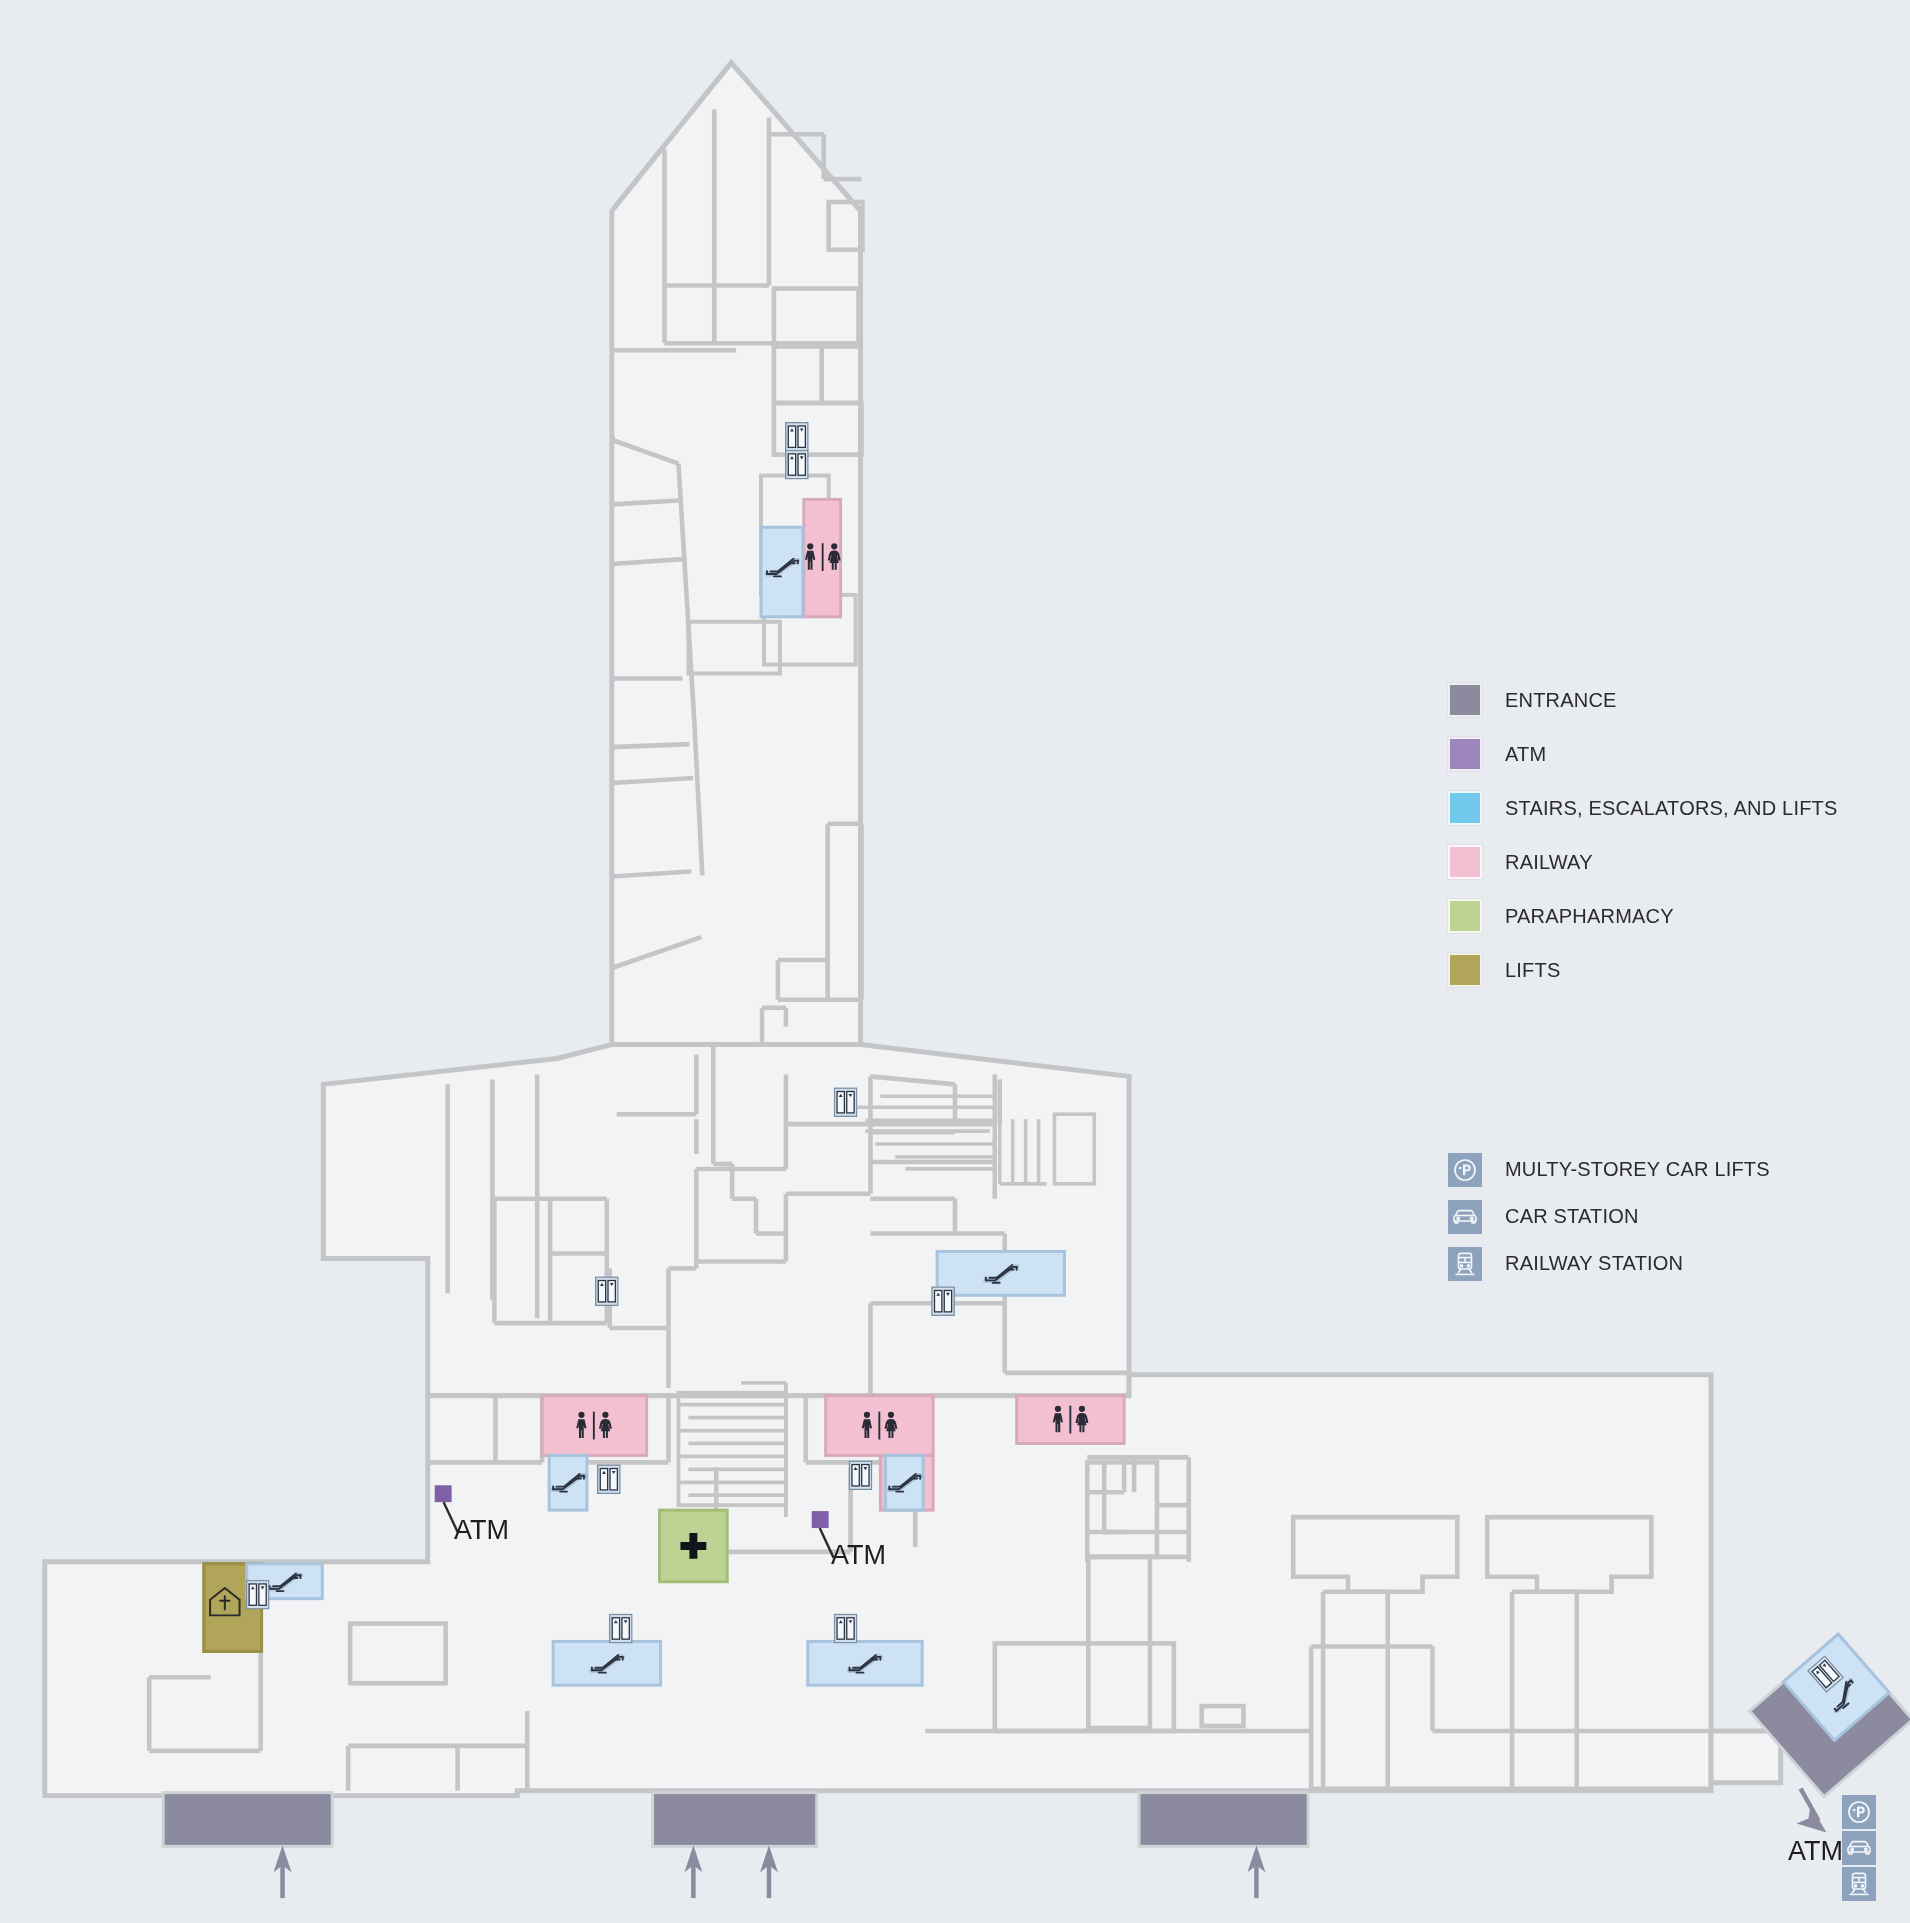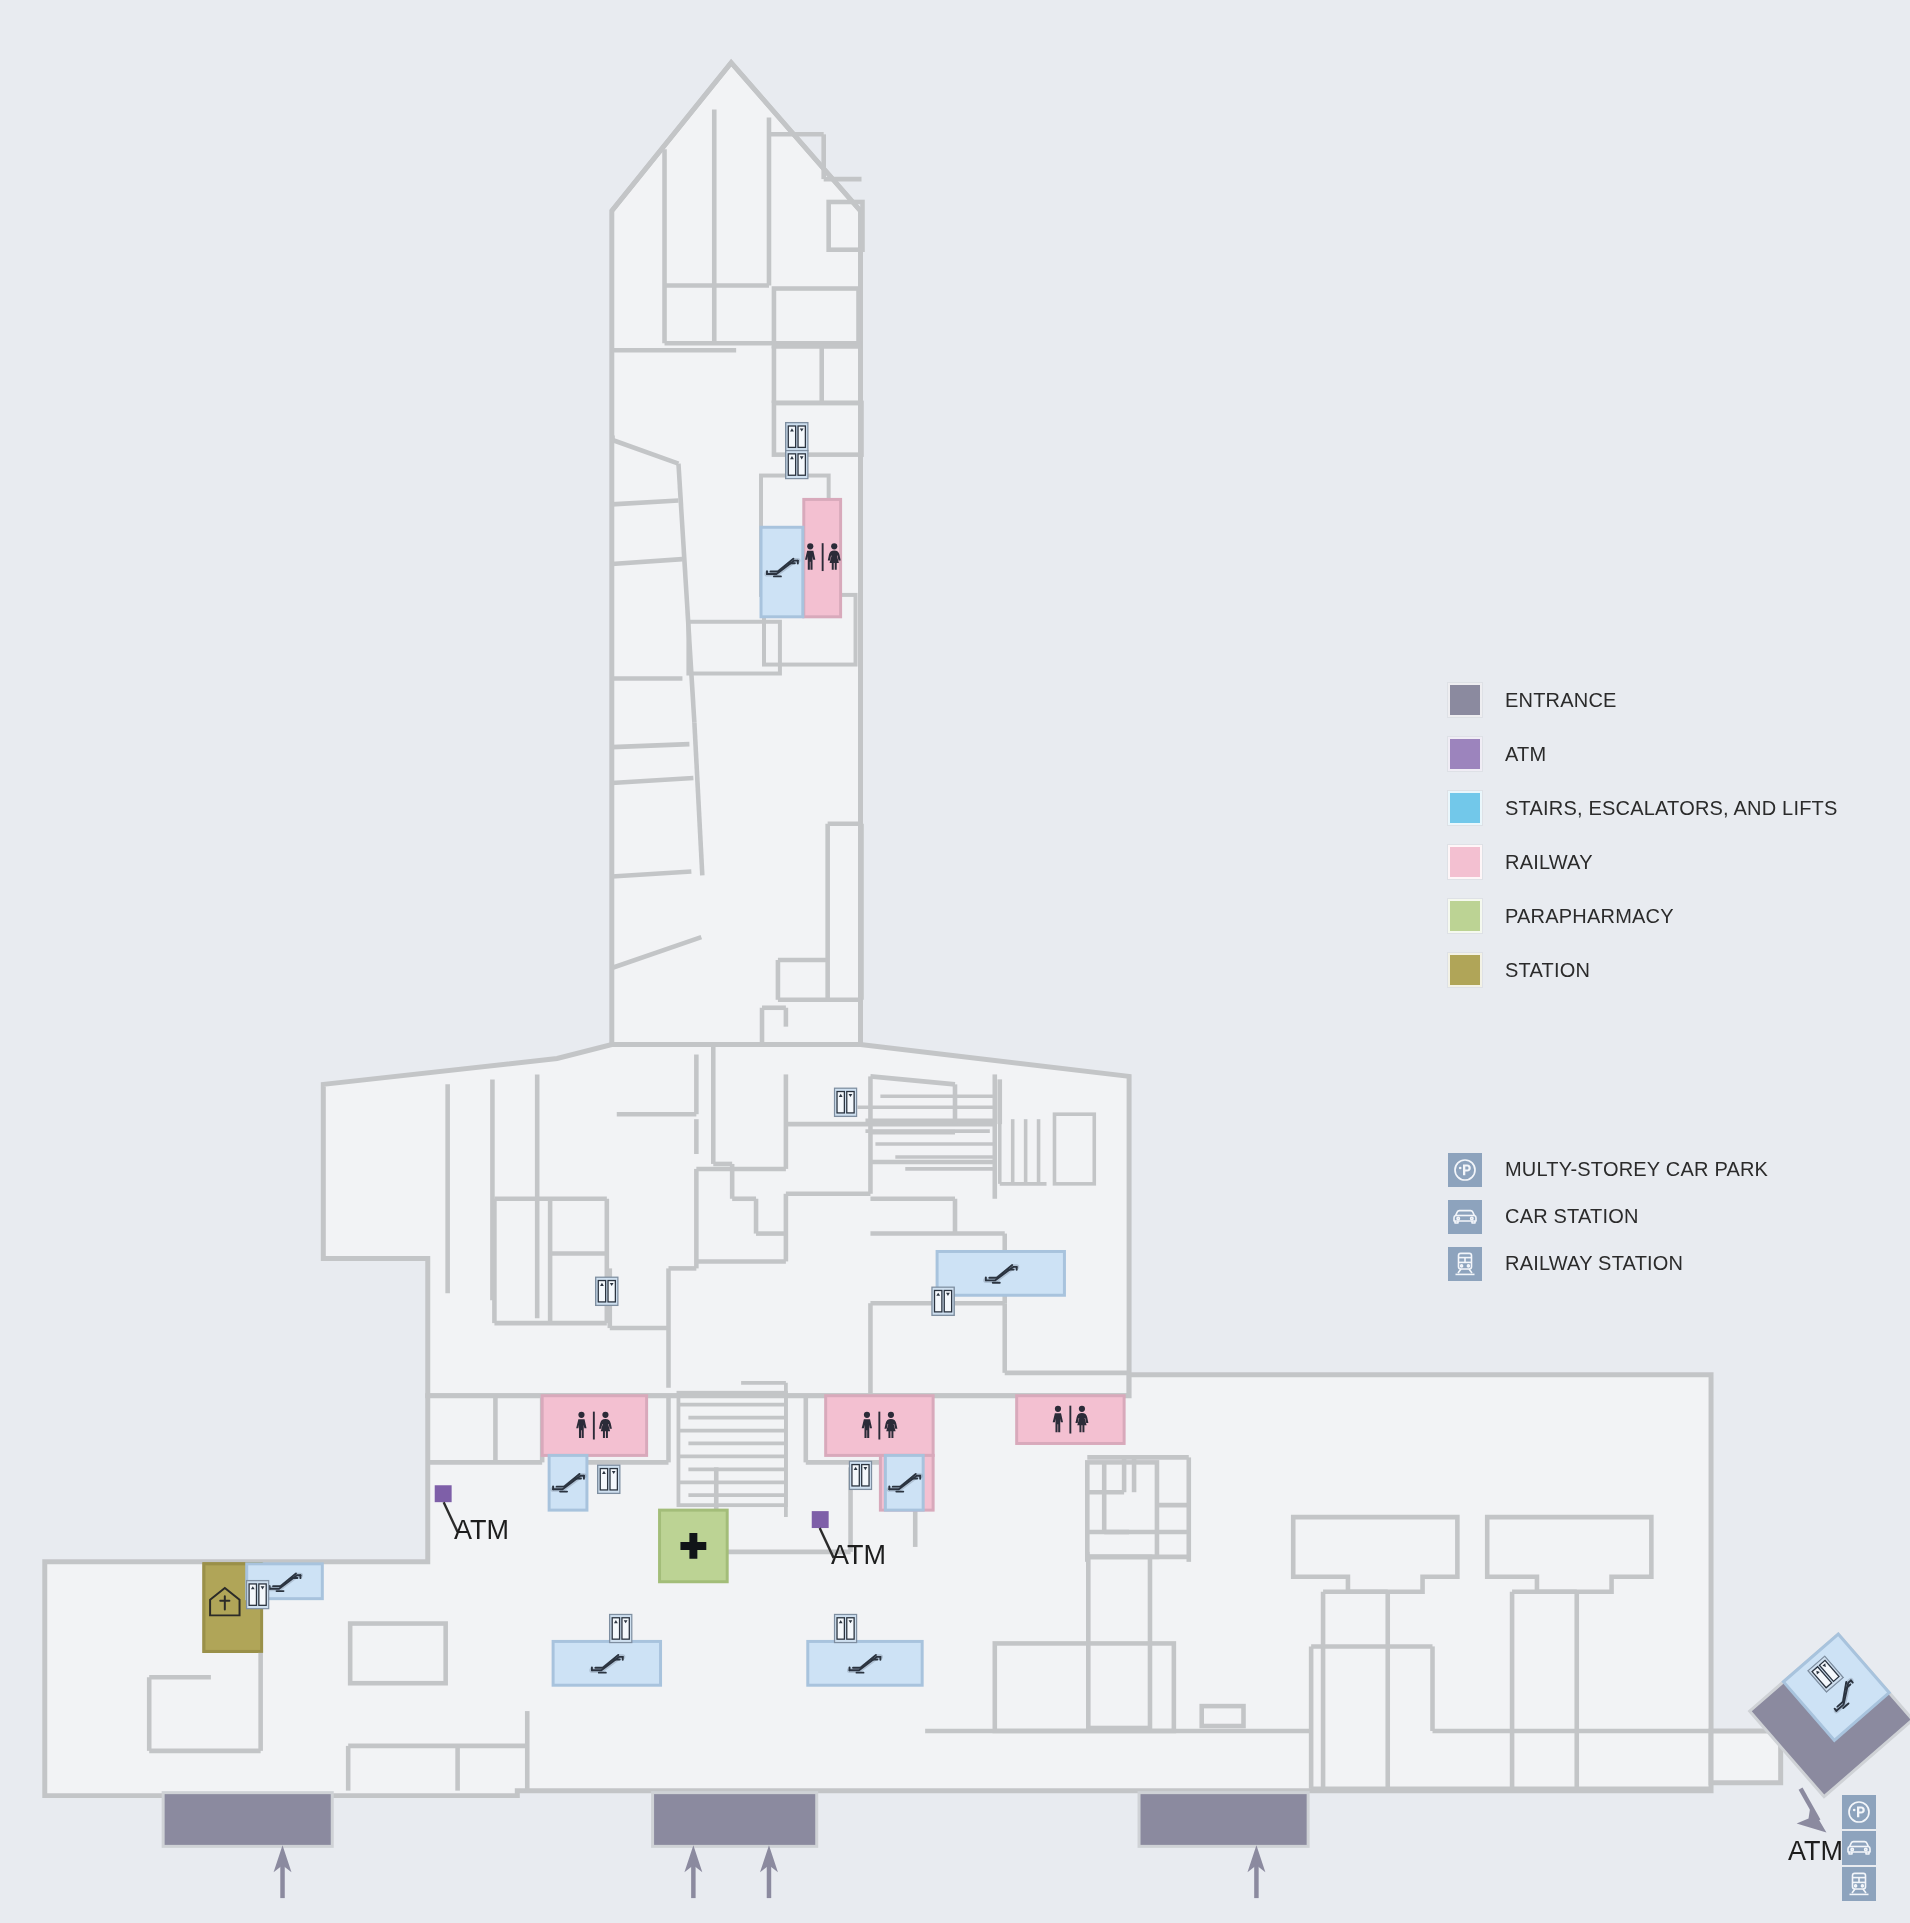"STATION" span.legend-label { text: STATION -> LIFTS }
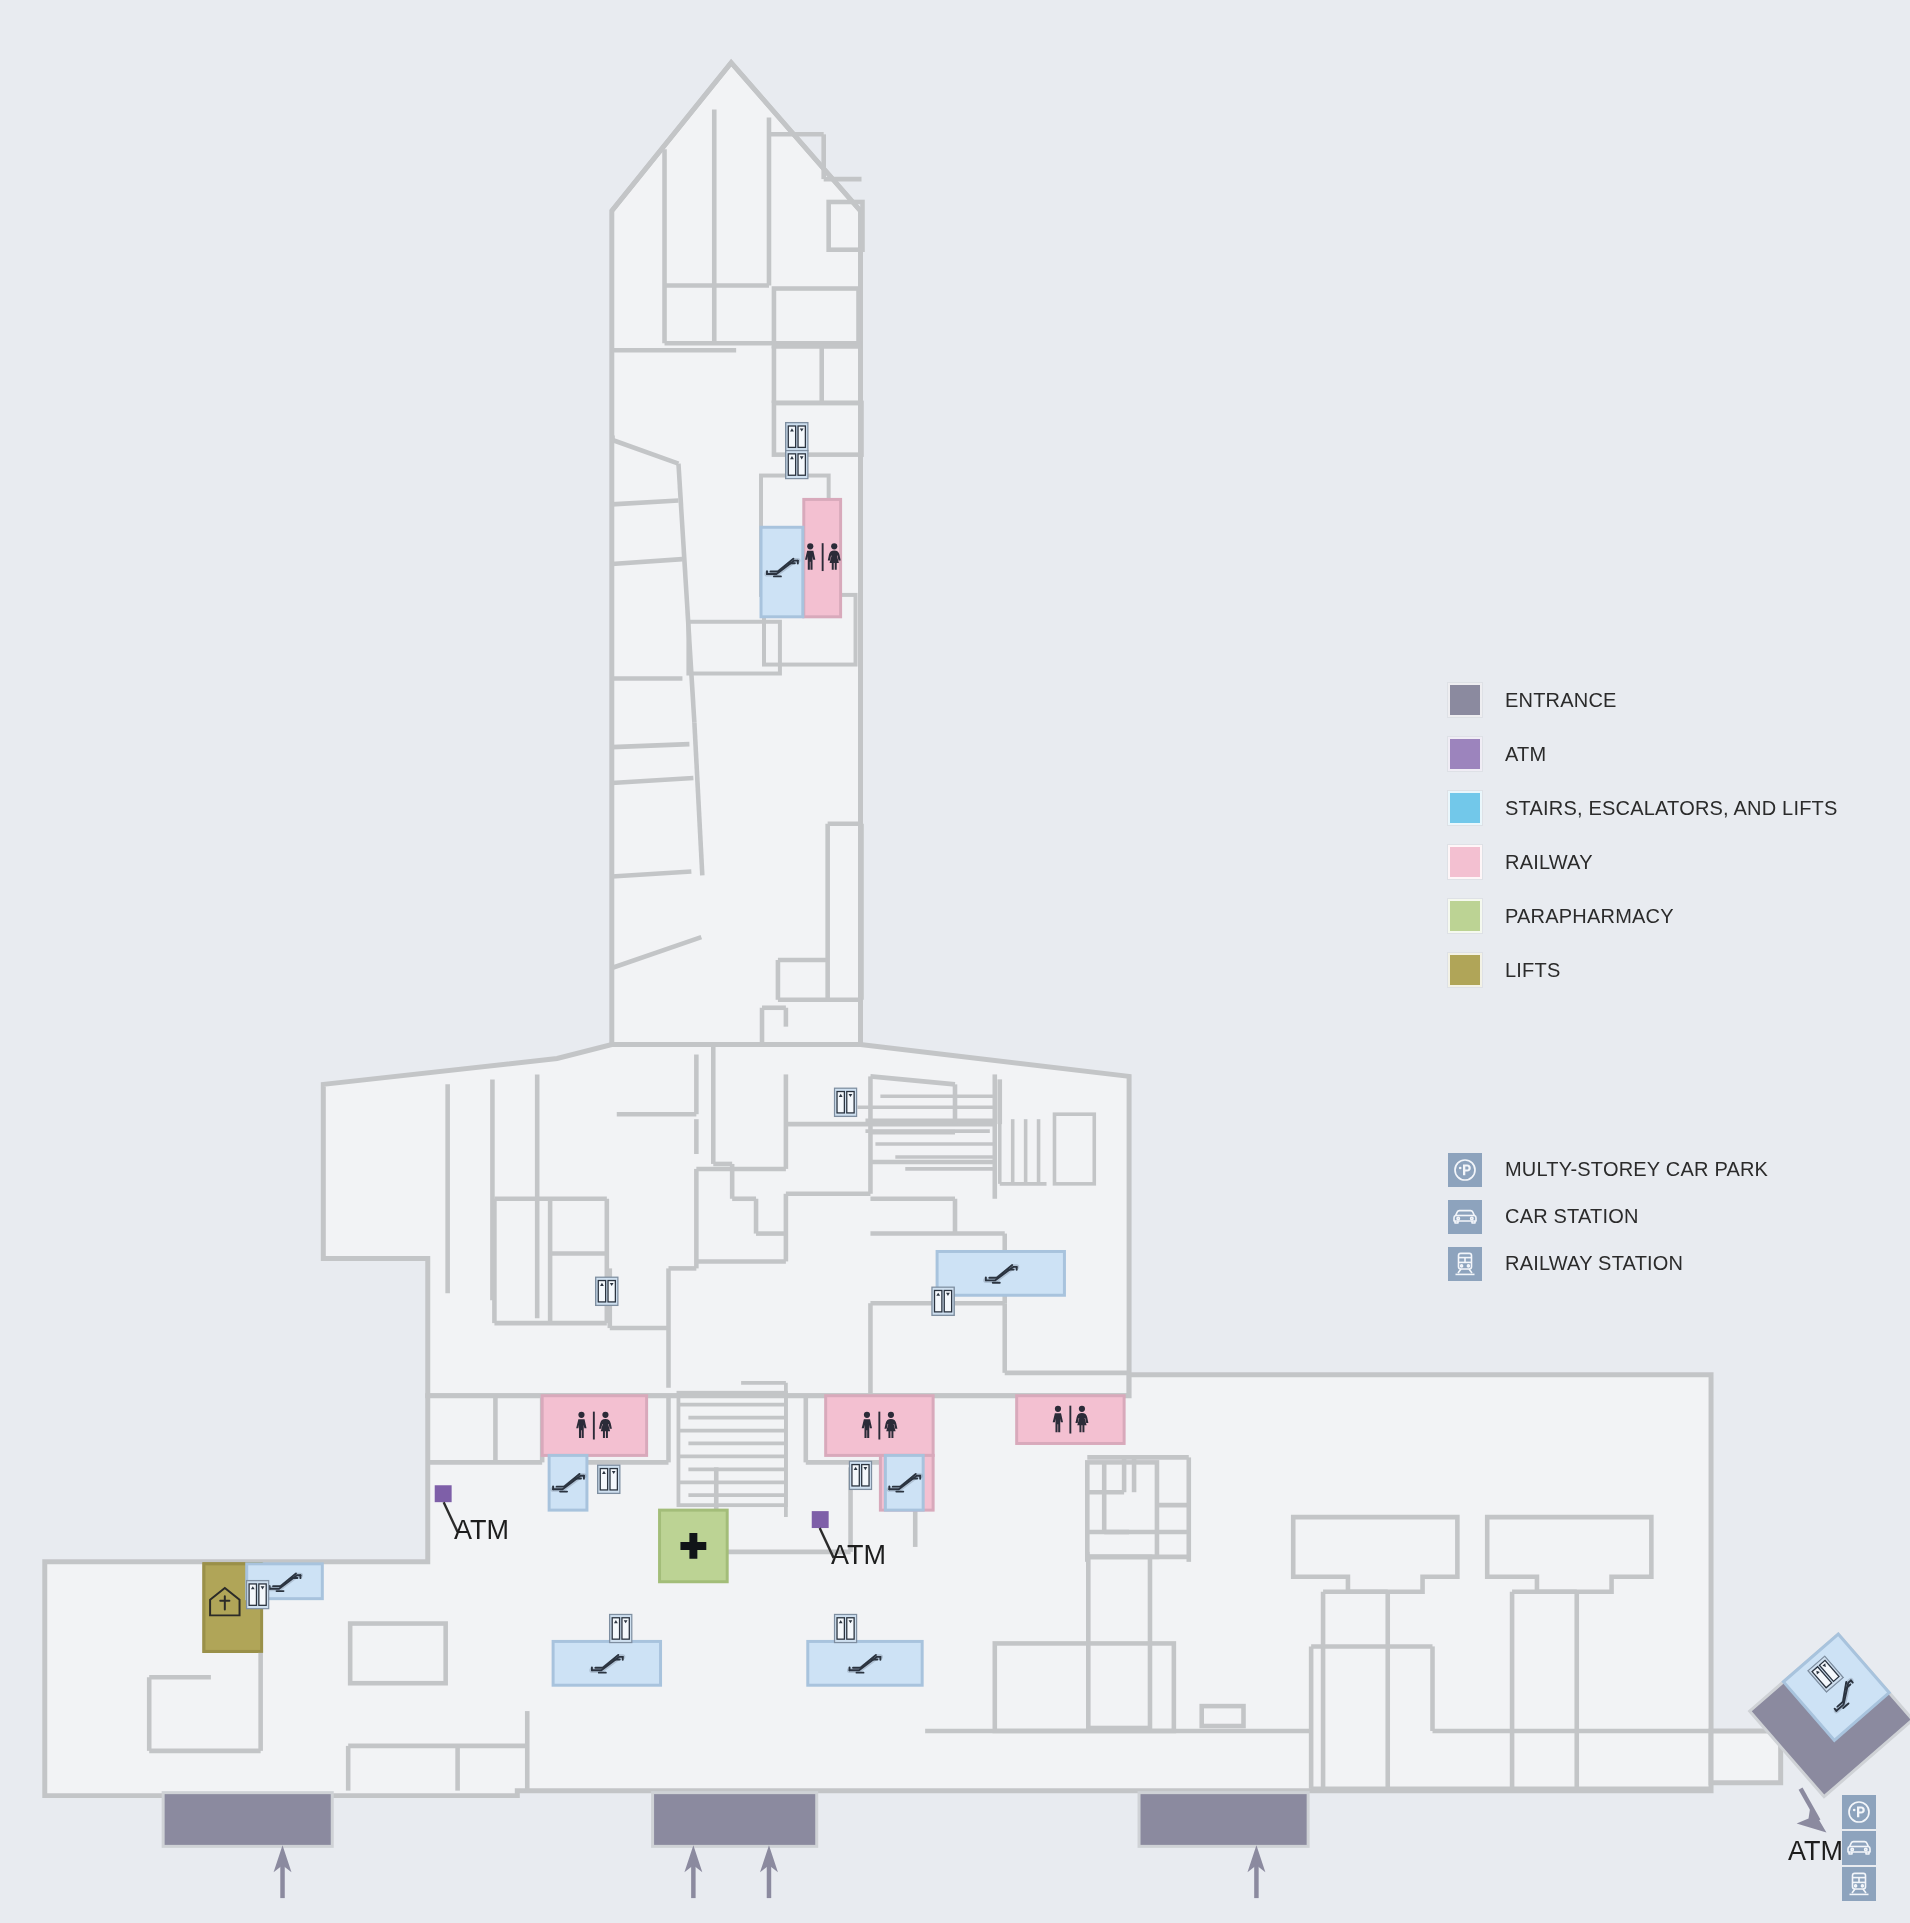"MULTY-STOREY CAR PARK" span.legend-label { text: PARK -> LIFTS }
